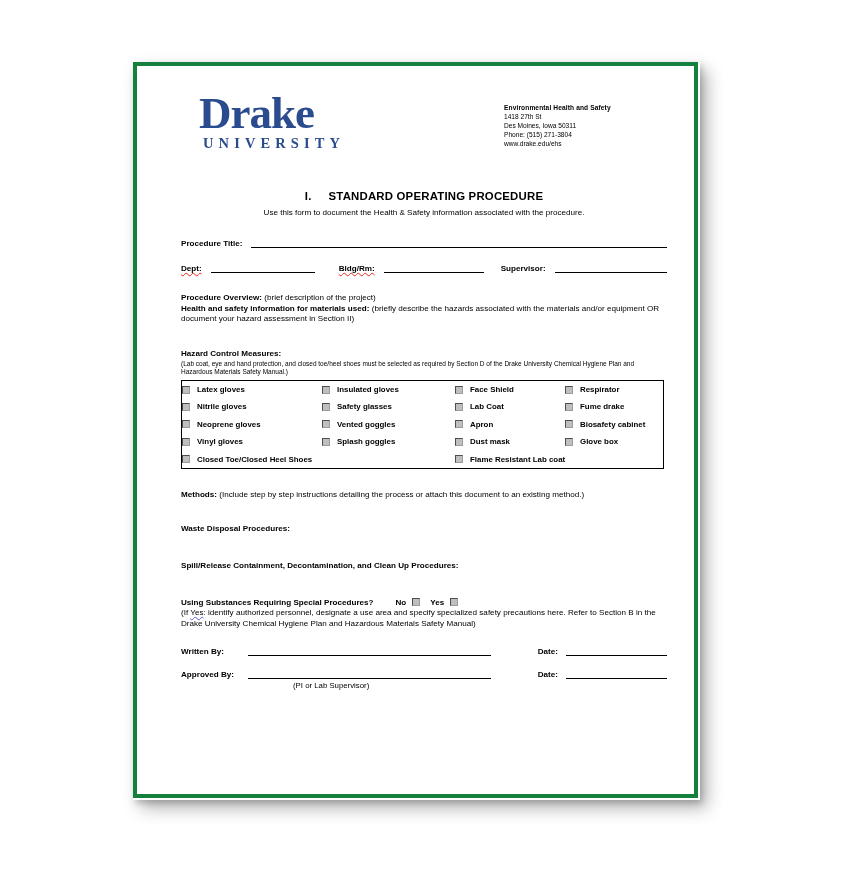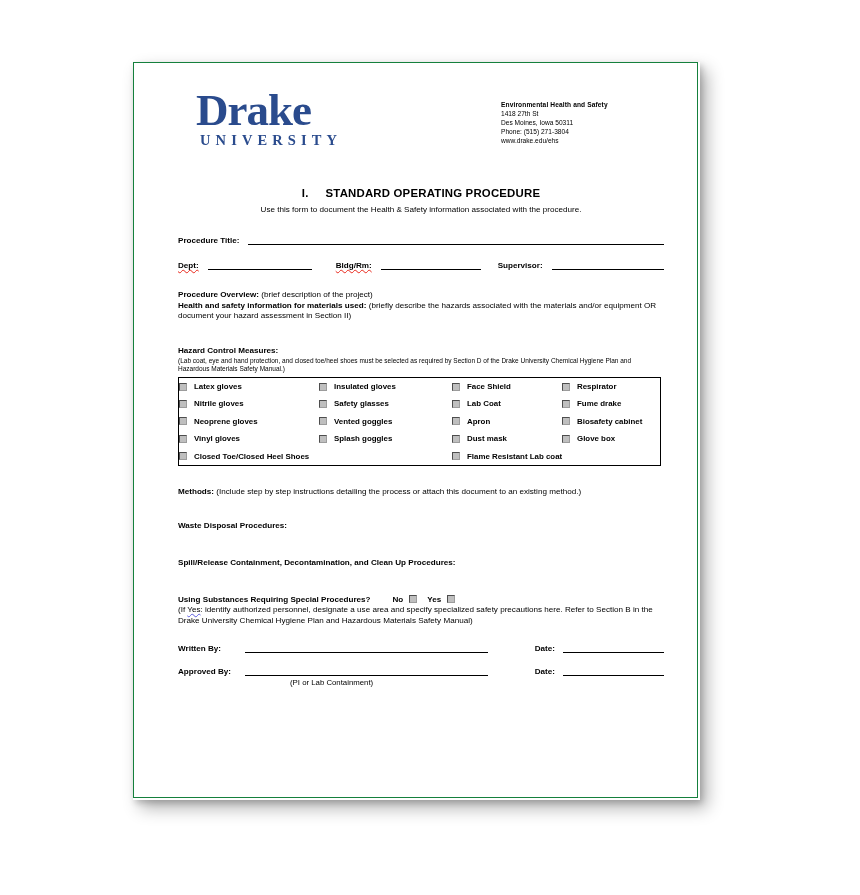"Drake" .page { border: 1px solid #15803d -> 4px solid #15803d }
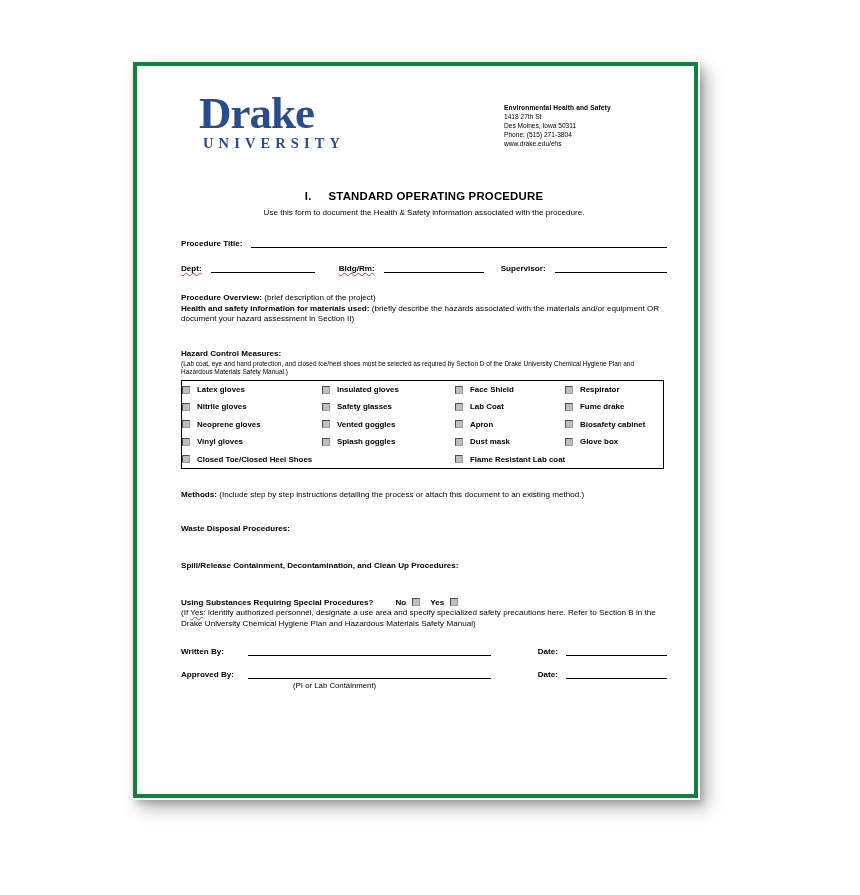"(PI or Lab Containment)" div.pi { text: Containment -> Supervisor }
